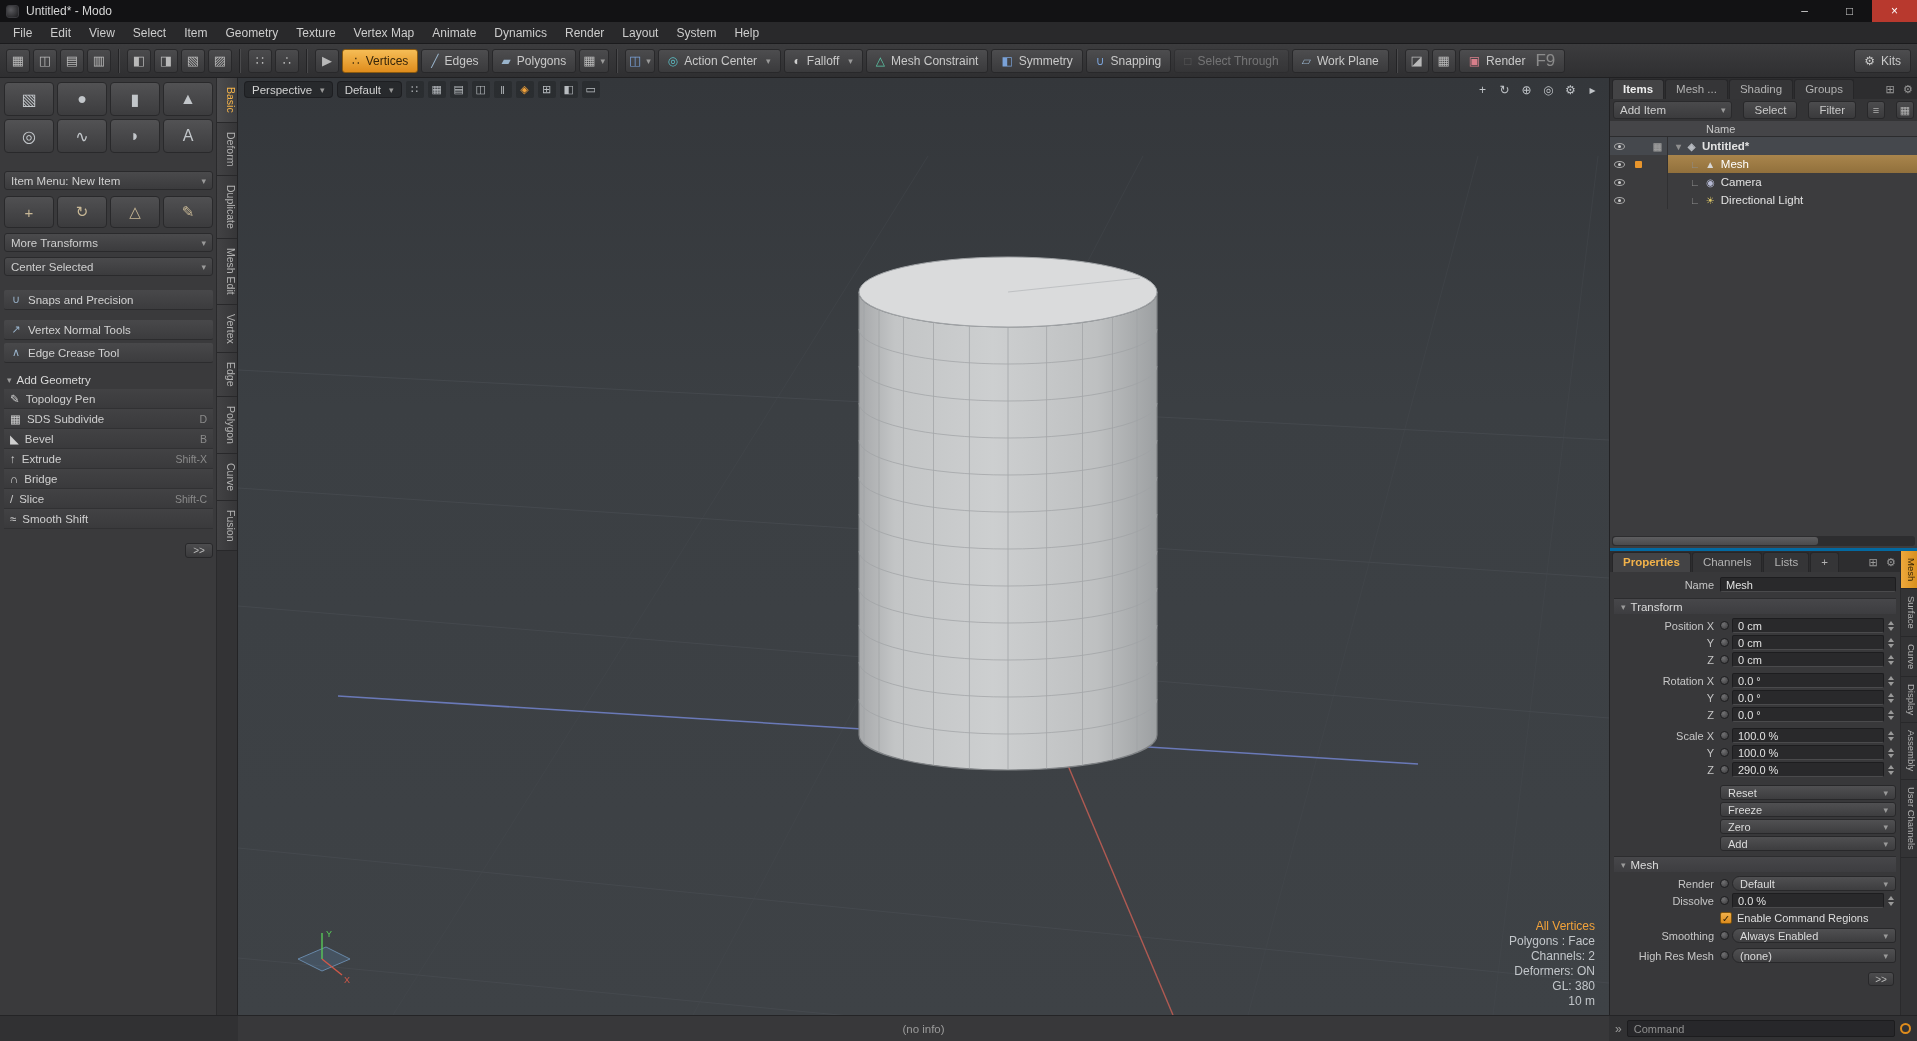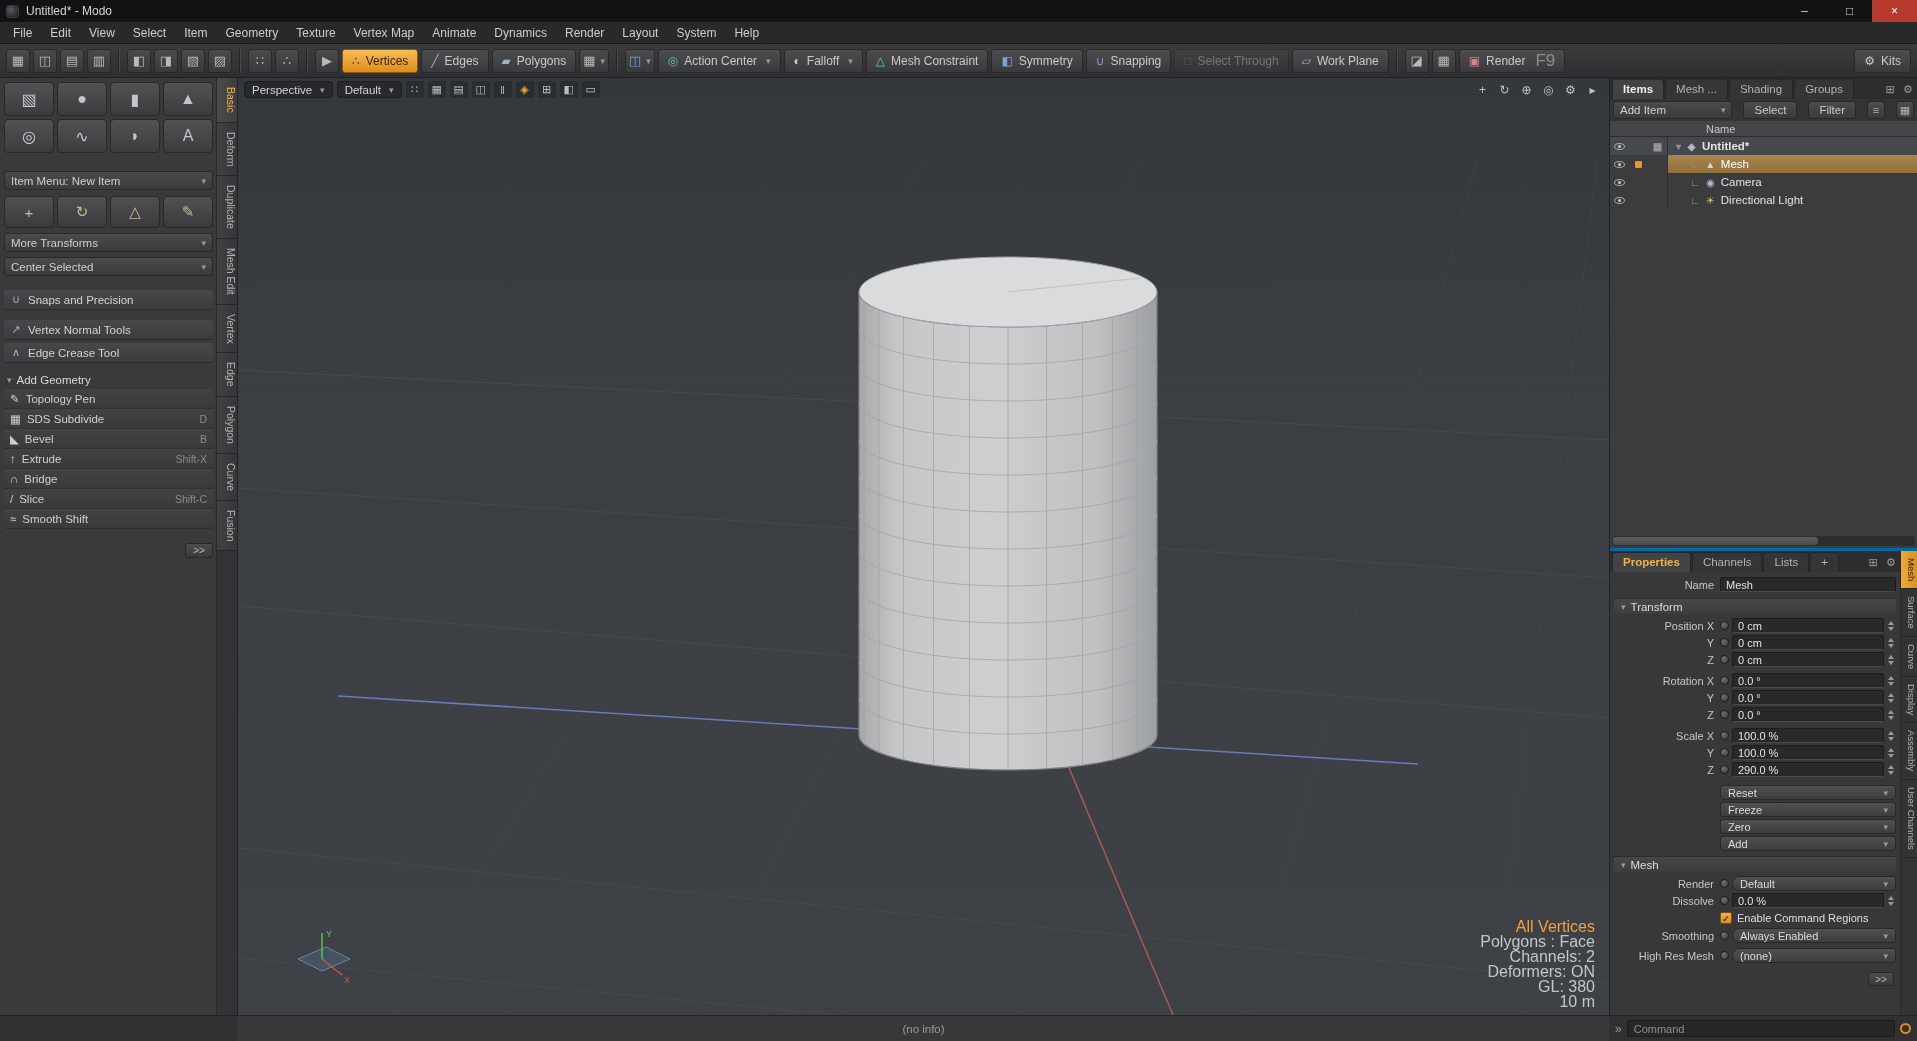"All Vertices" .vp-info { font-size: 16px -> 12px }
